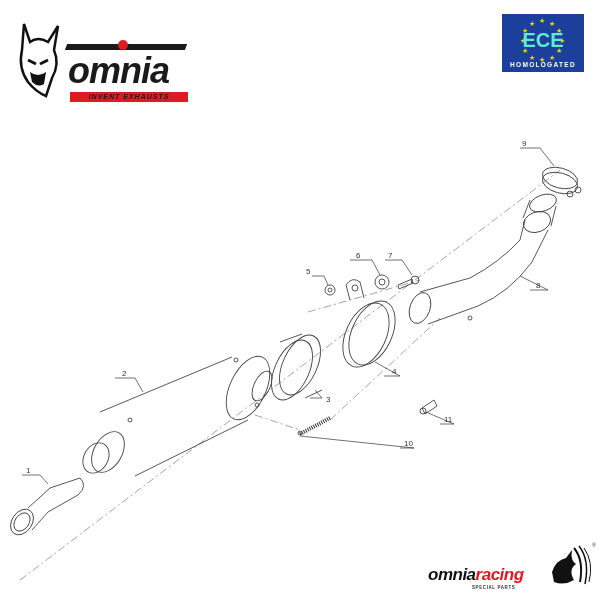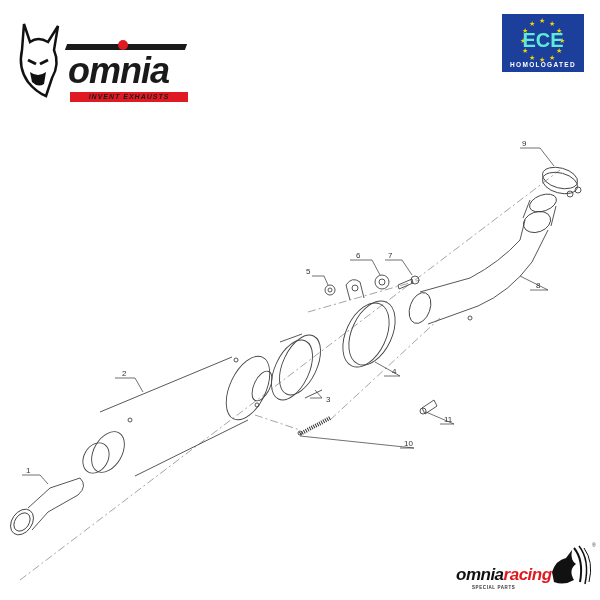"omniaracing" .omnia-word { margin-left: 28px -> none }
